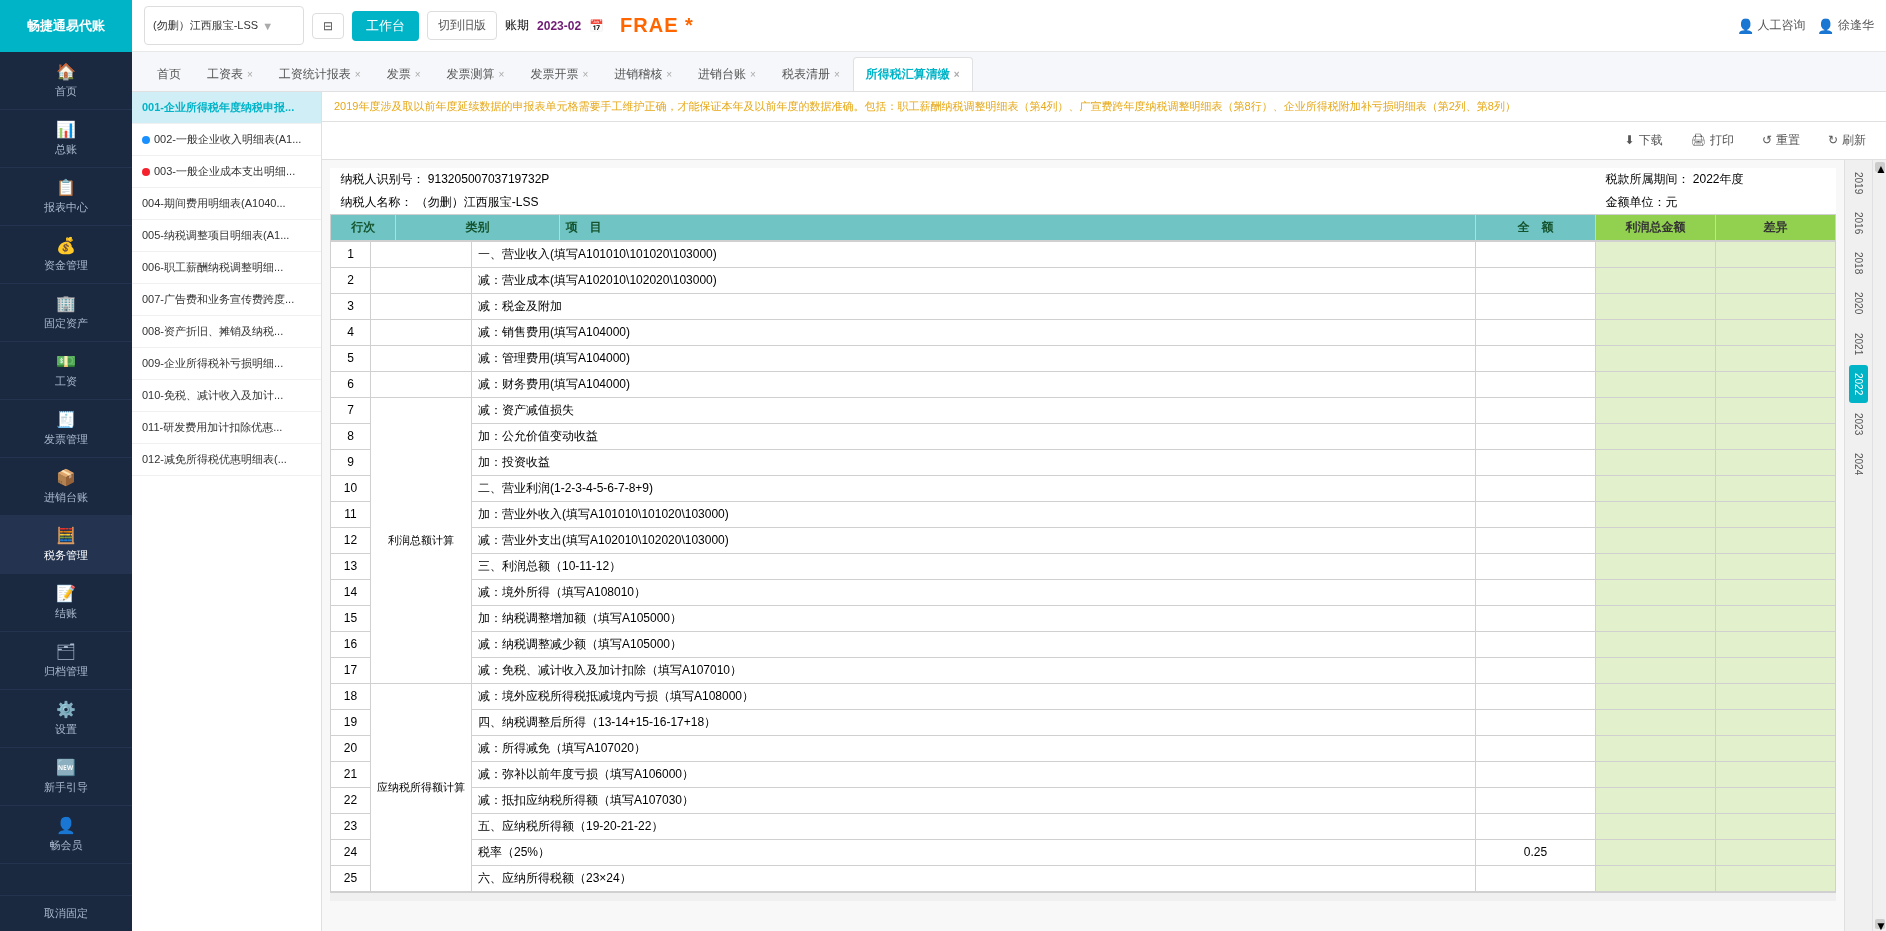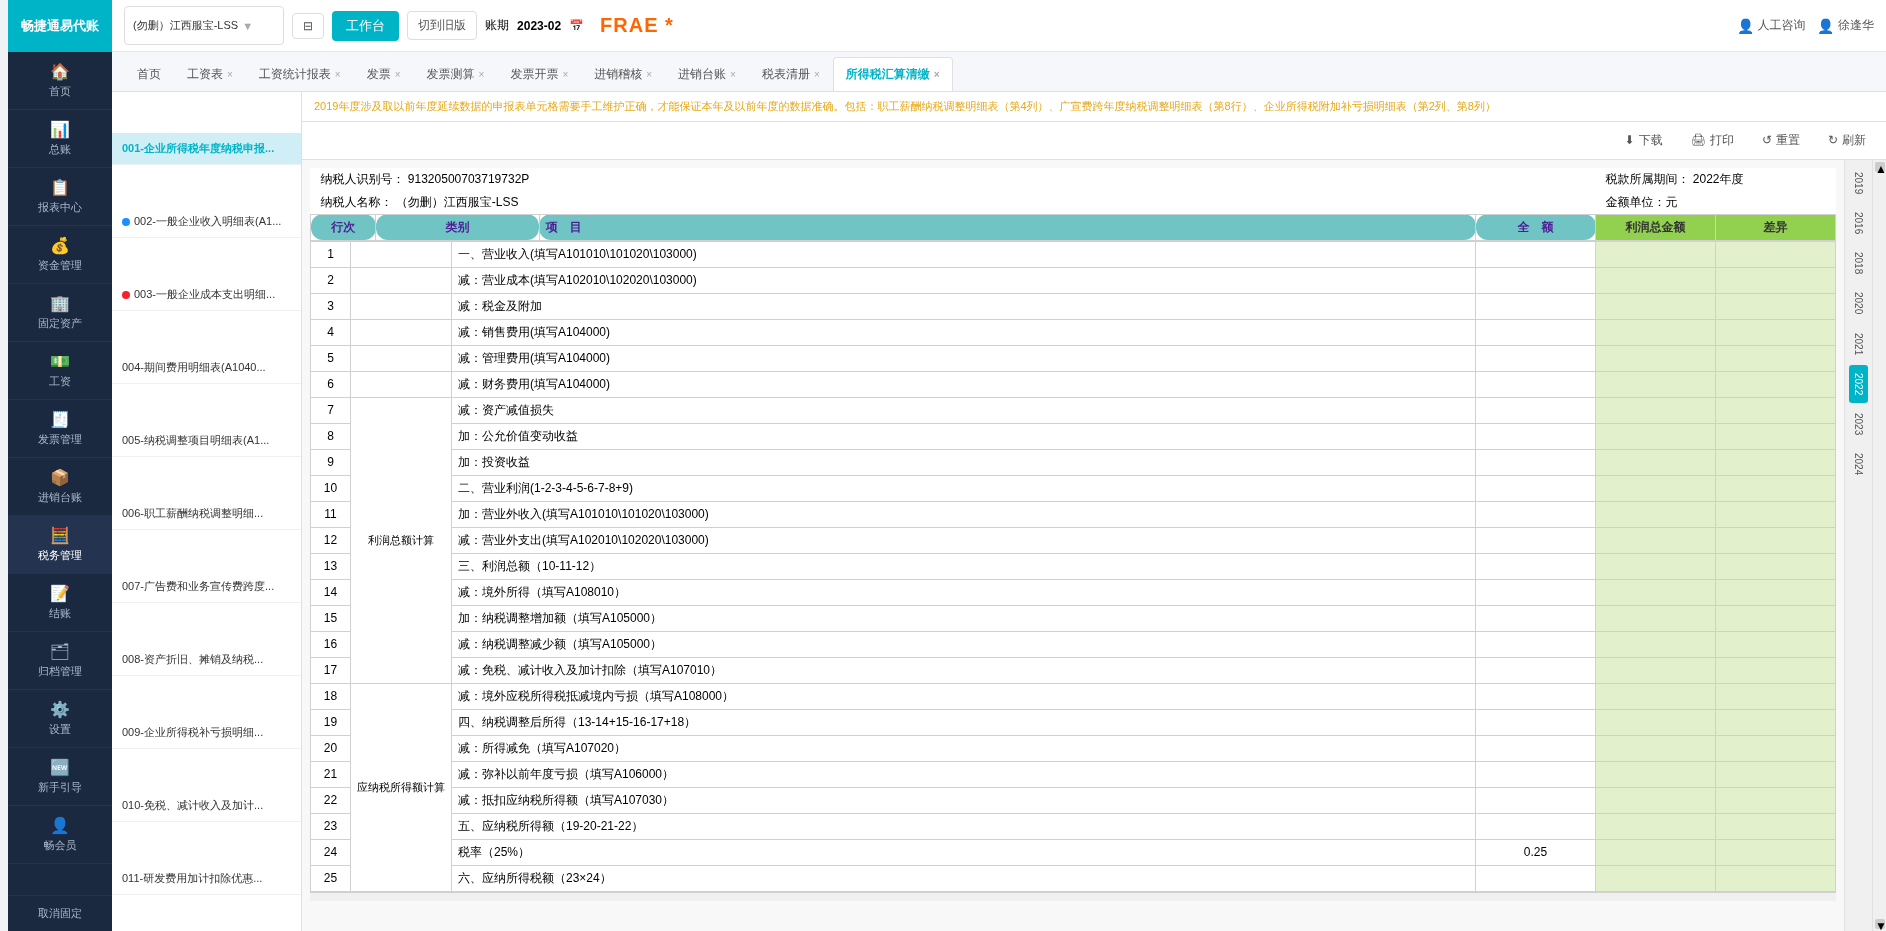"畅捷通易代账" .sidebar { margin-left: 8px -> none; width: 104px -> 132px }
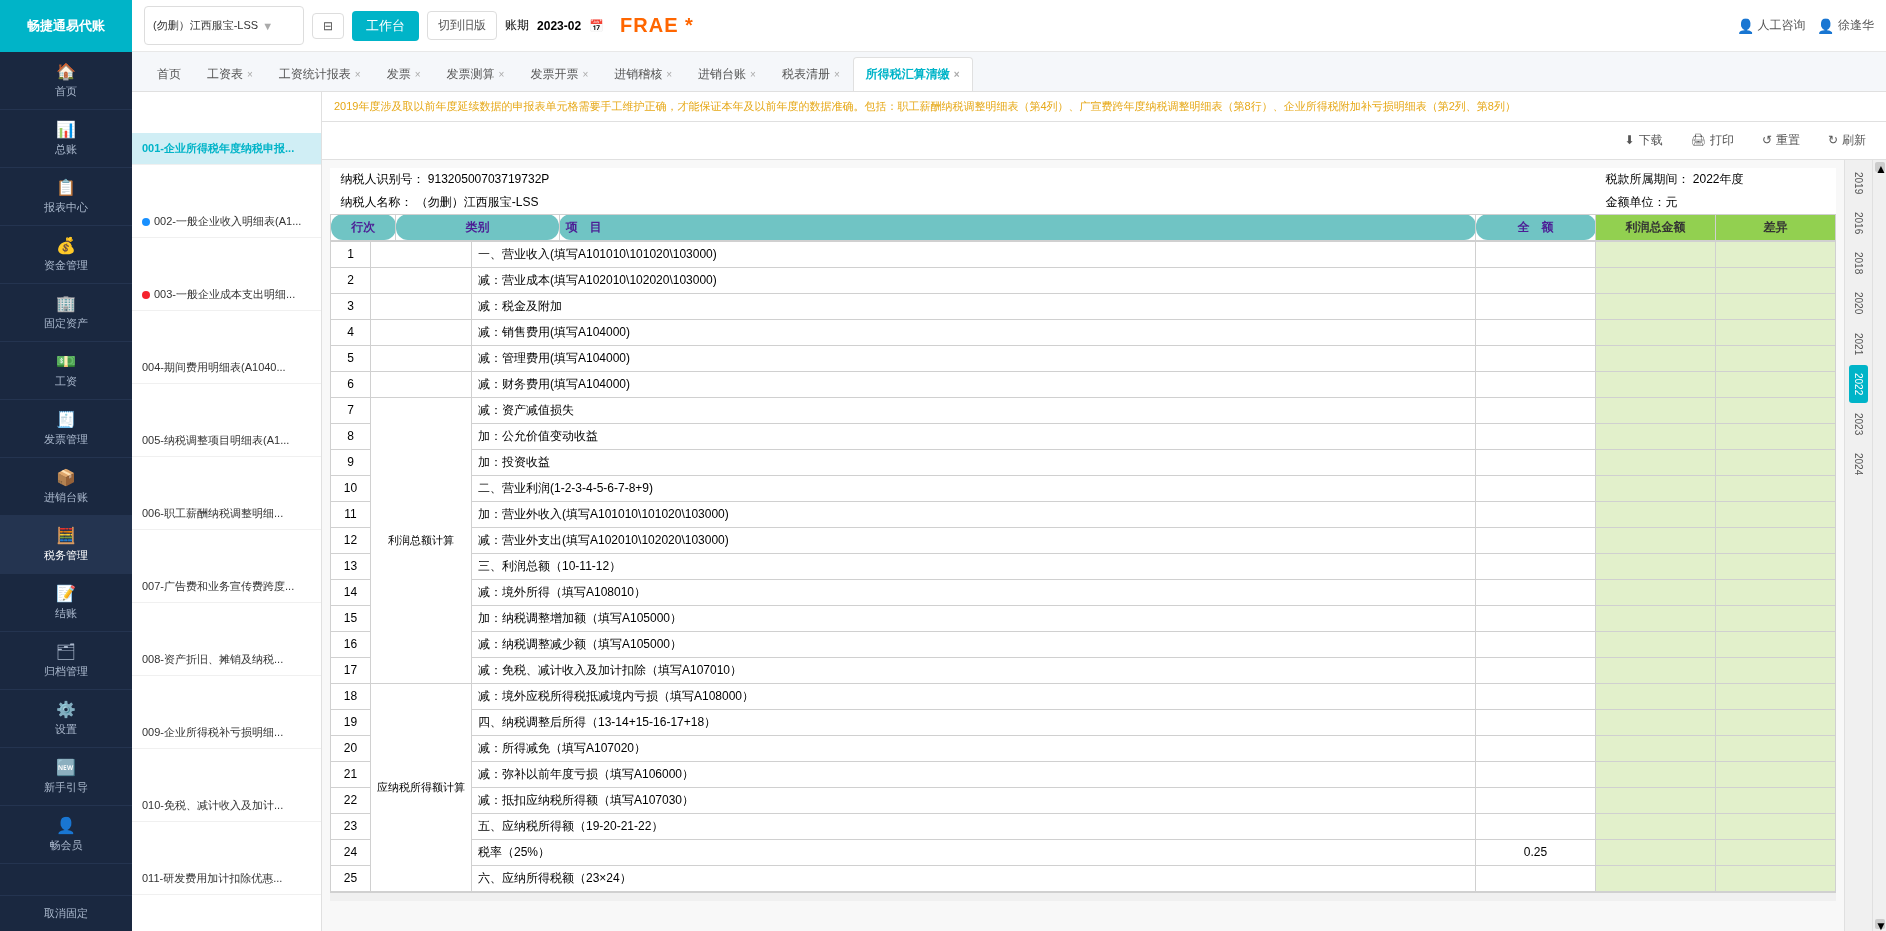"2023-02" span { color: #000000 -> #701a75 }
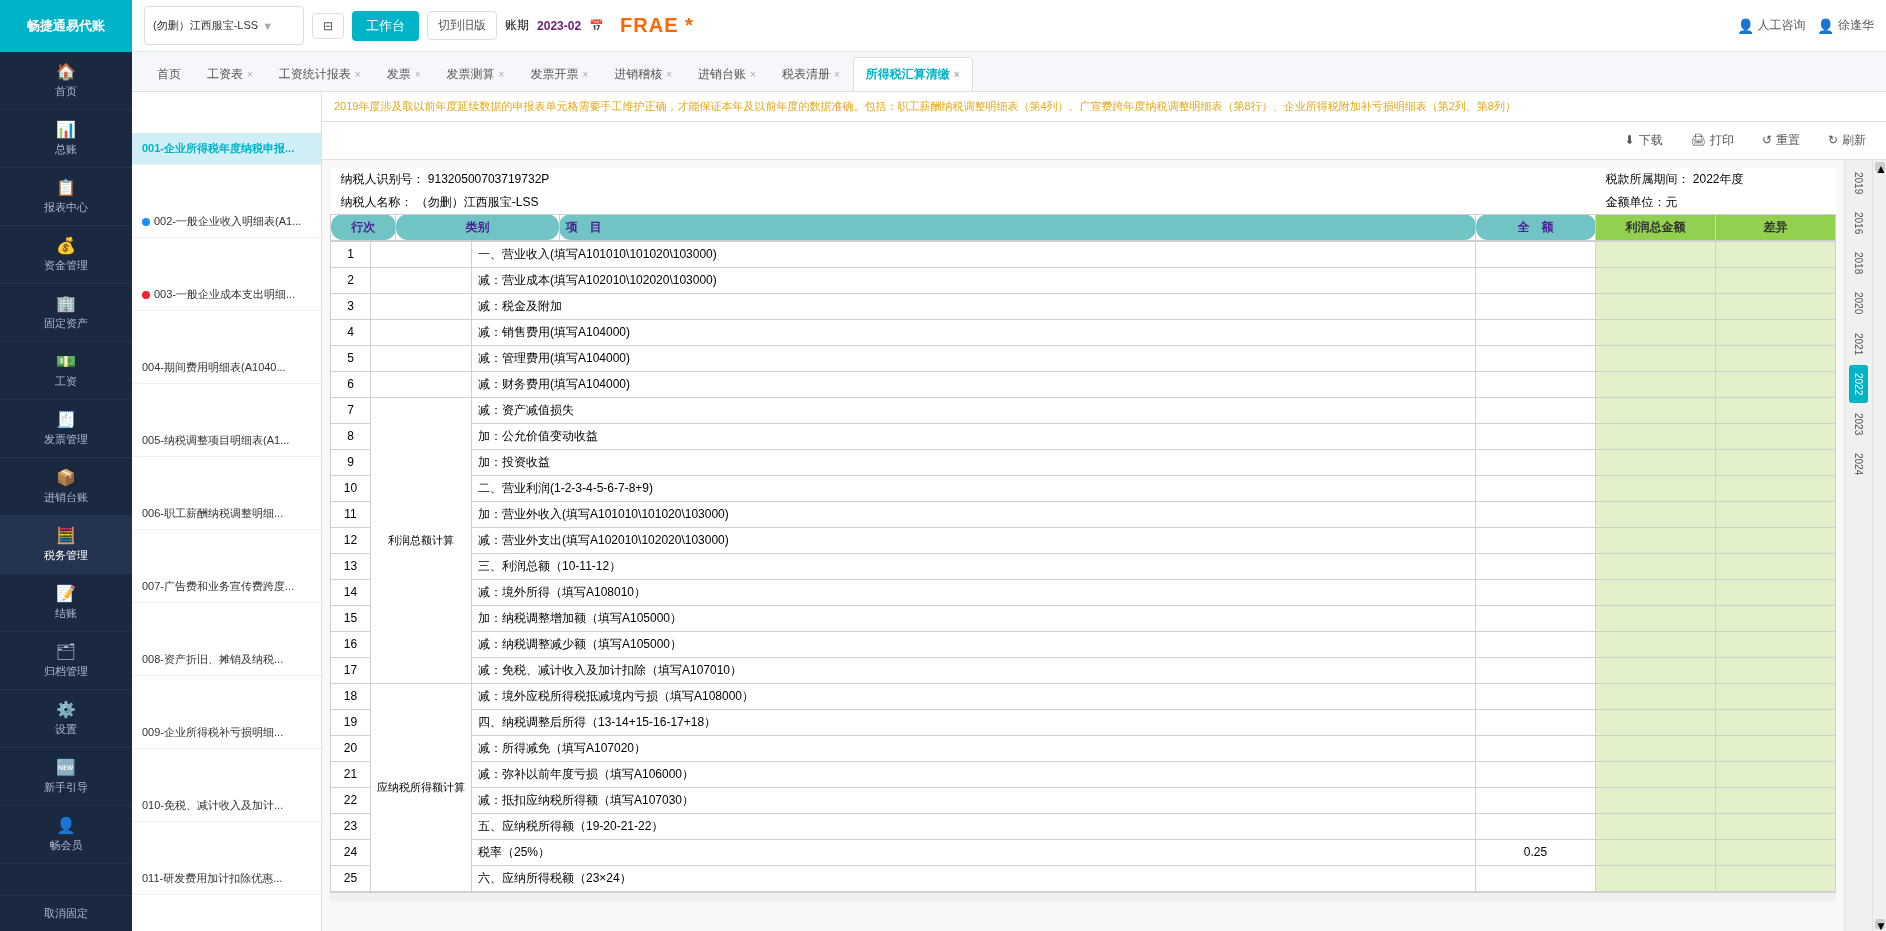"001-企业所得税年度纳税申报..." .left-panel-item { margin-top: 41px -> none }
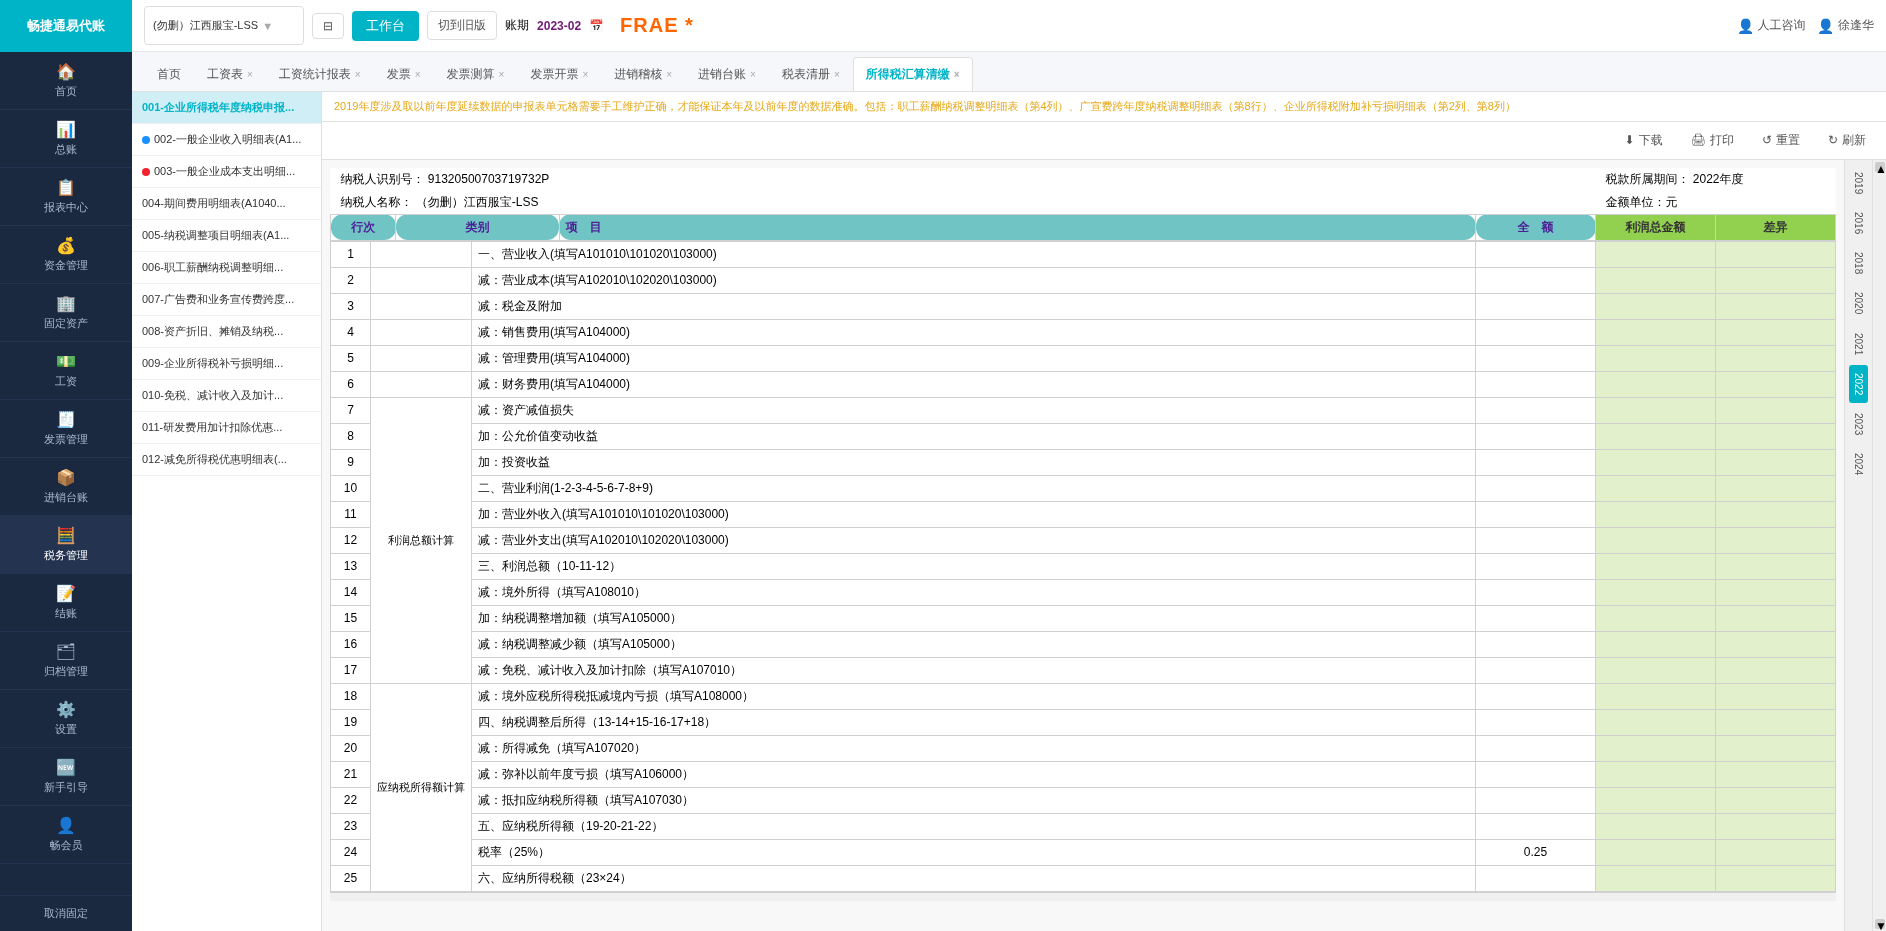"行次" .col-header-teal { border-radius: 12px -> none; color: #4c1d95 -> #14532d }
